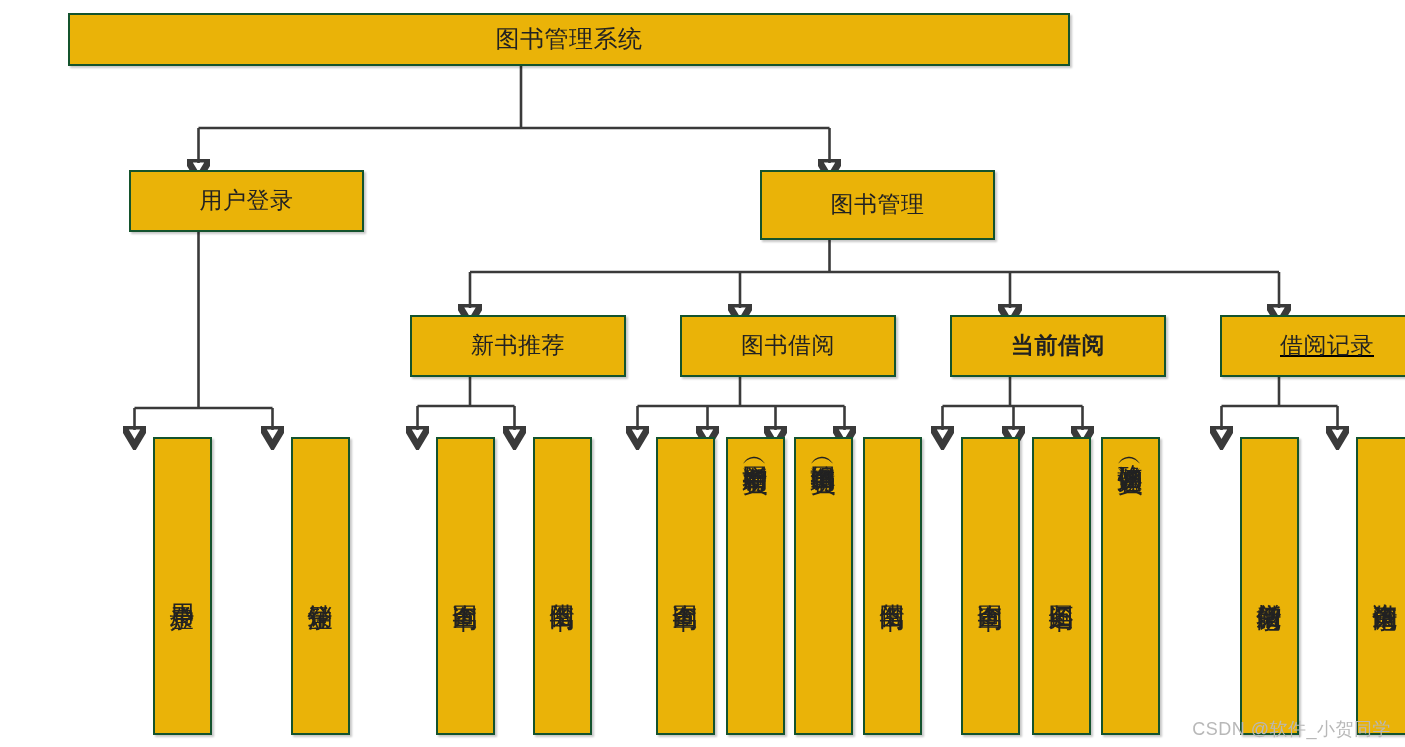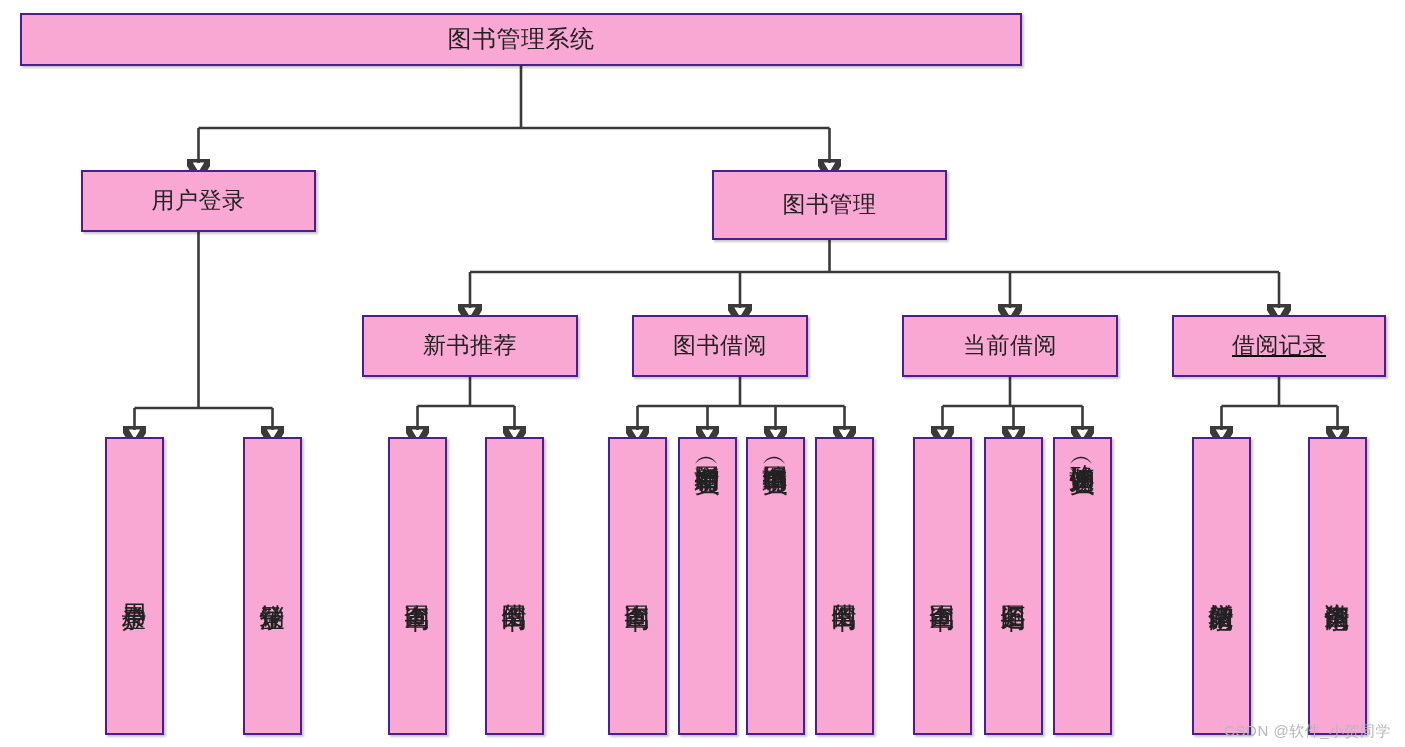"图书管理系统" .node { background: #f9a8d4 -> #eab308; border: 2px solid #4c1d95 -> 2px solid #14532d; margin-left: none -> 48px }
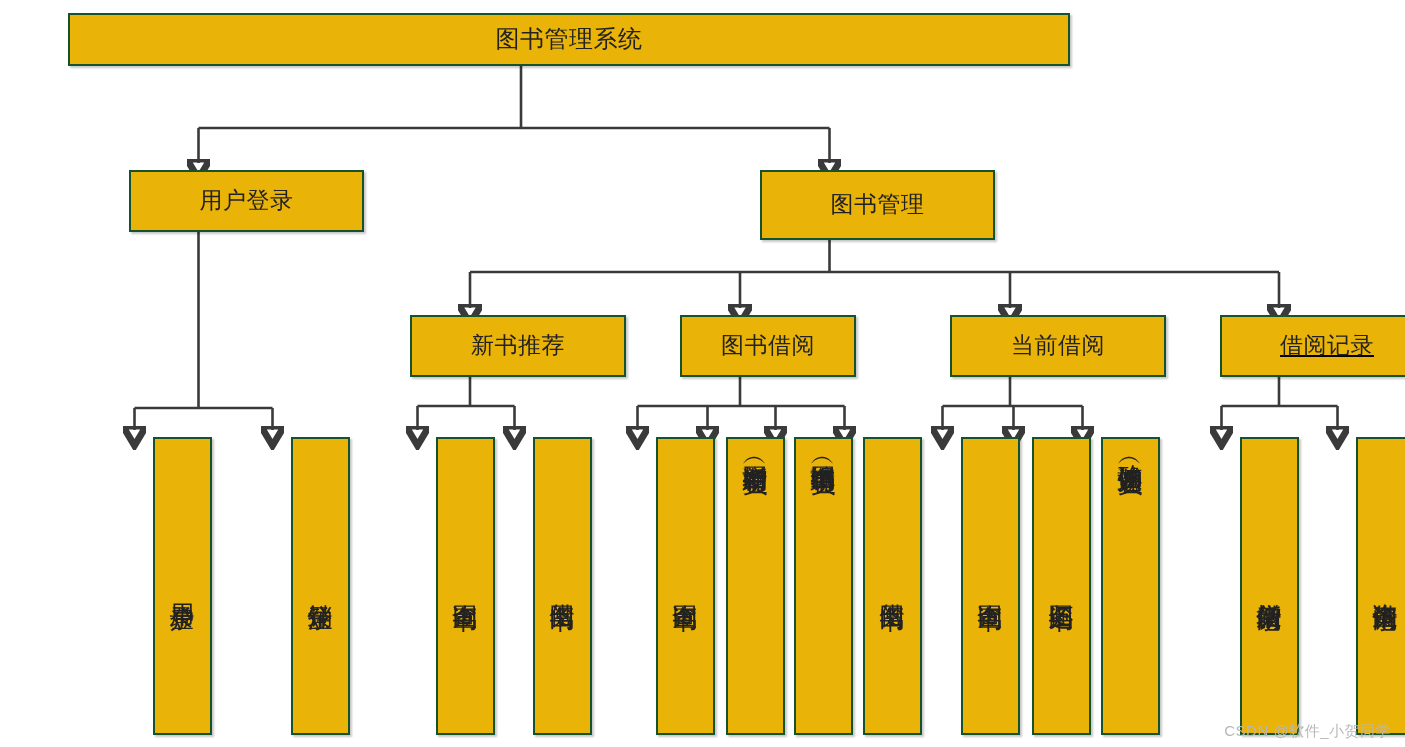"图书借阅" div.node { width: 176px -> 216px }
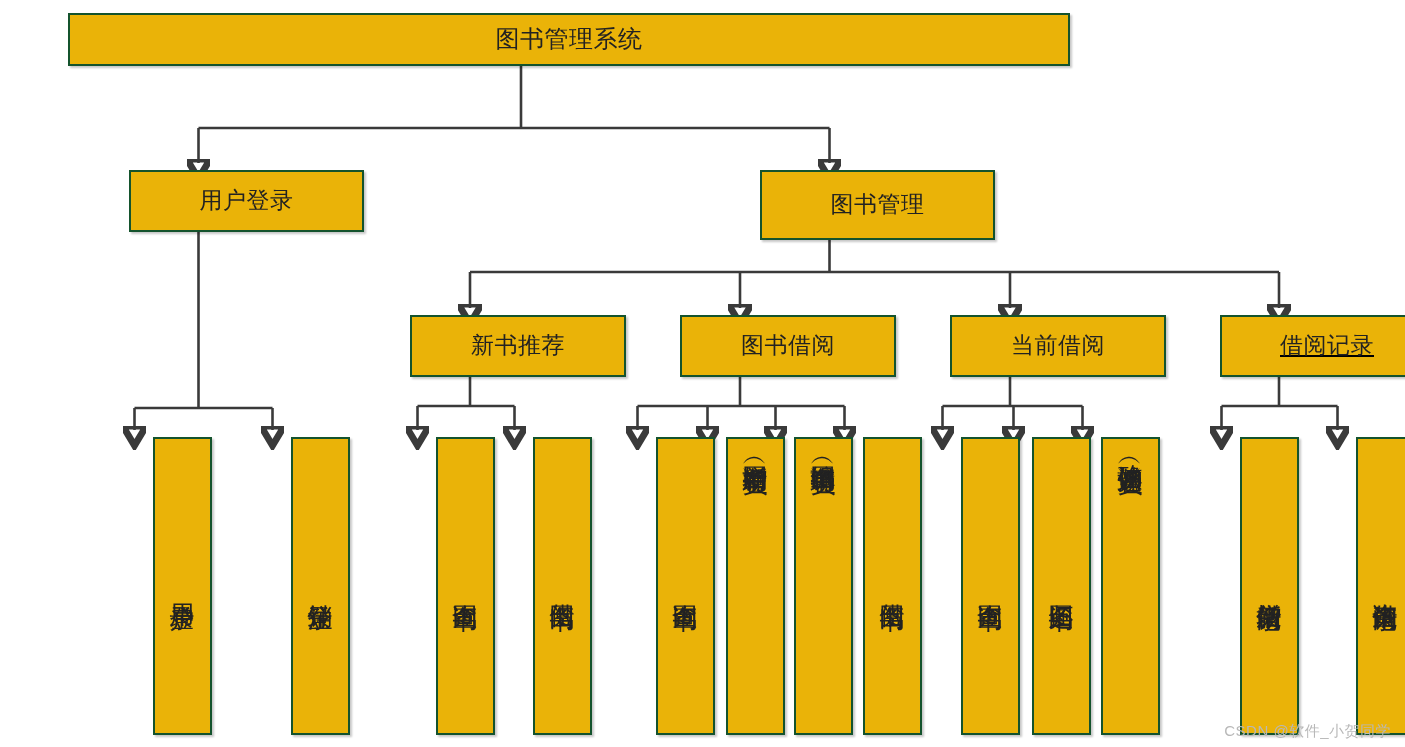"当前借阅" div.node { font-weight: none -> bold }
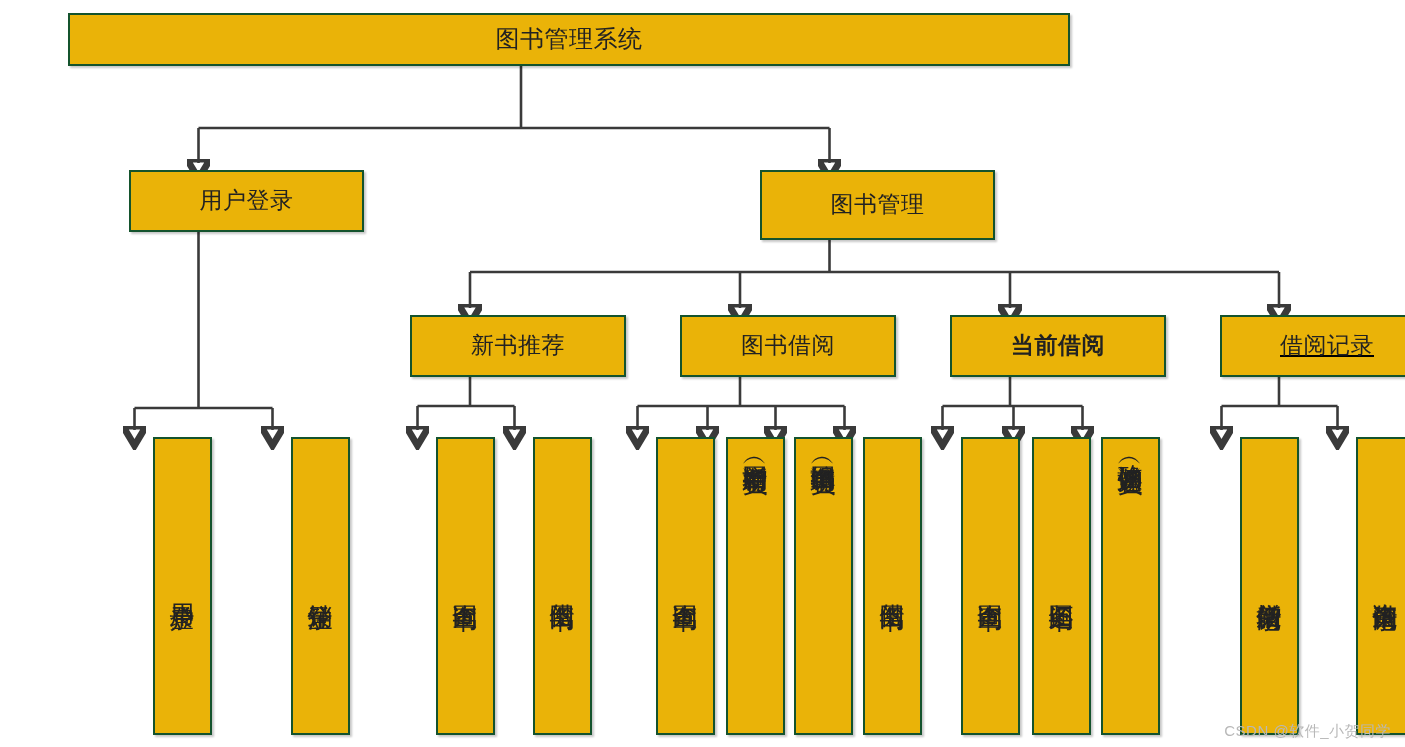"CSDN @软件_小贺同学" .watermark { font-size: 15px -> 18px }
